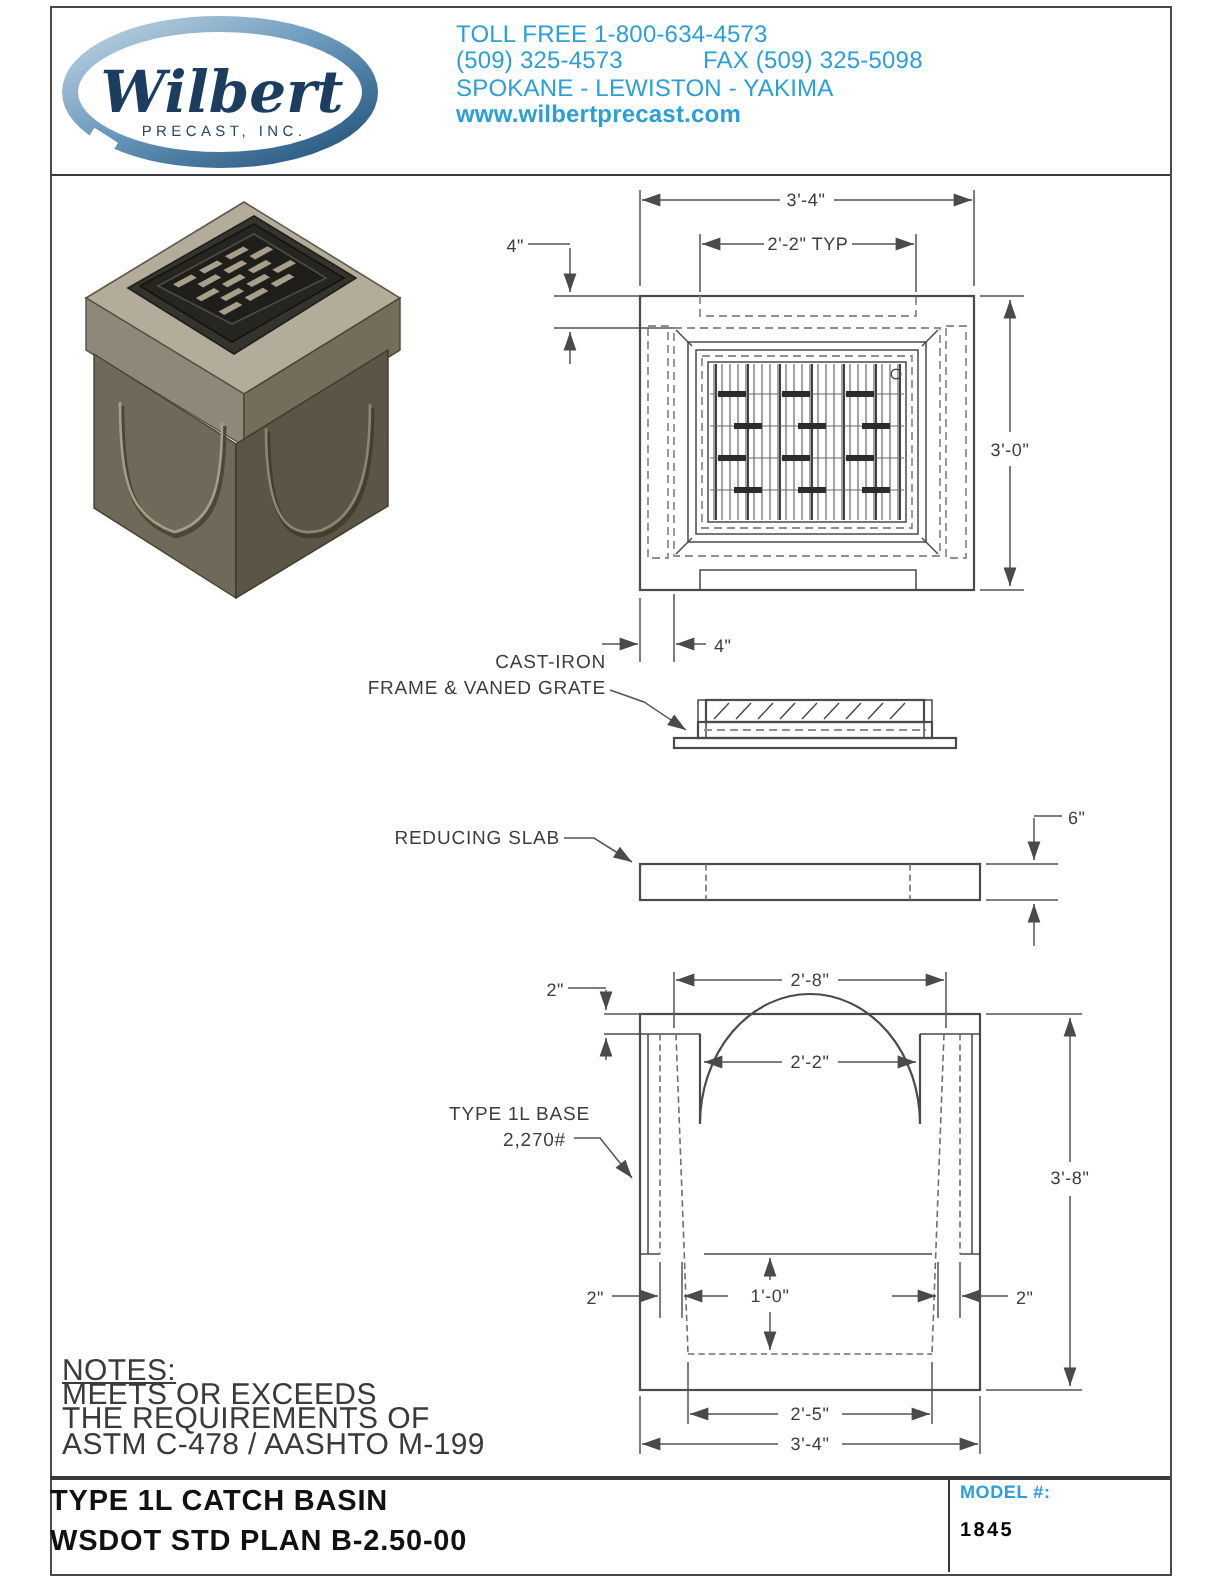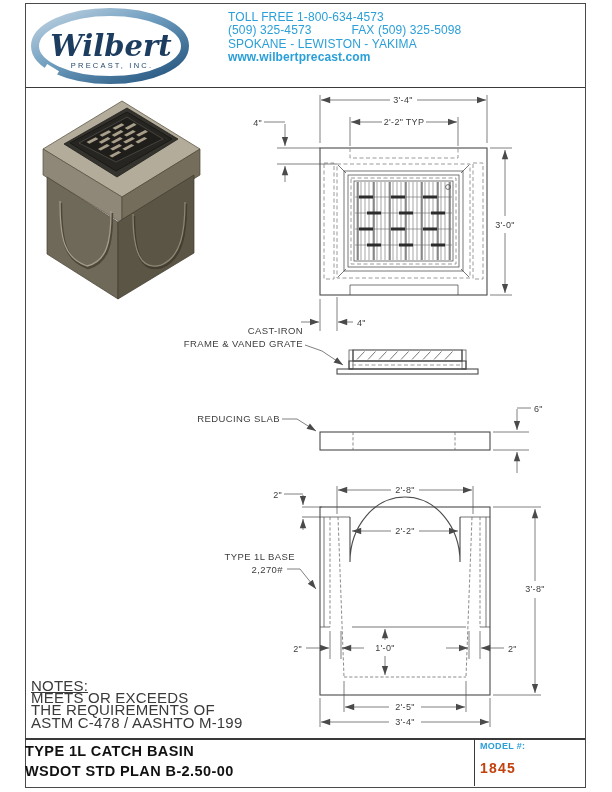"1845" .tb-model-number { color: #c2410c -> #000000; font-size: 14px -> 10px }
